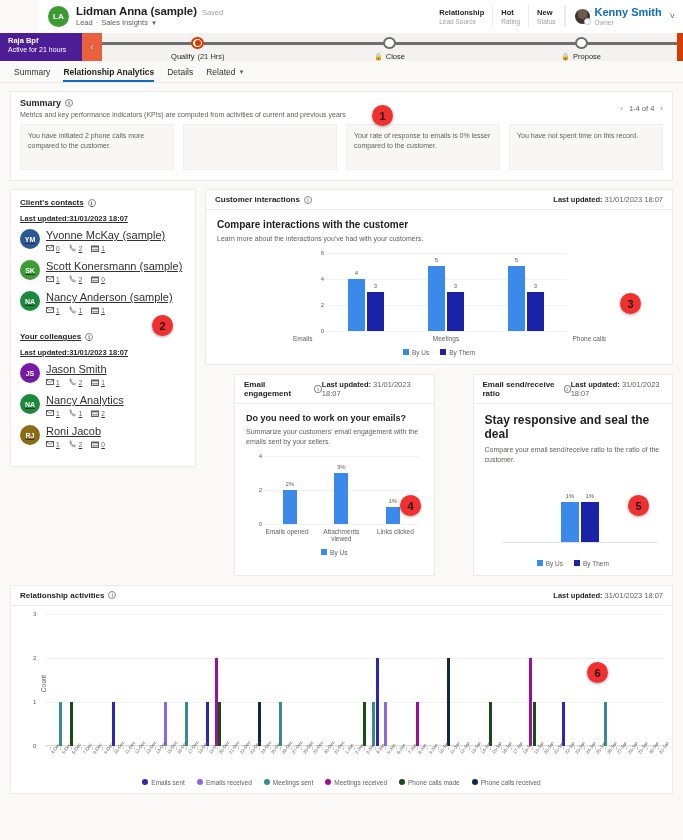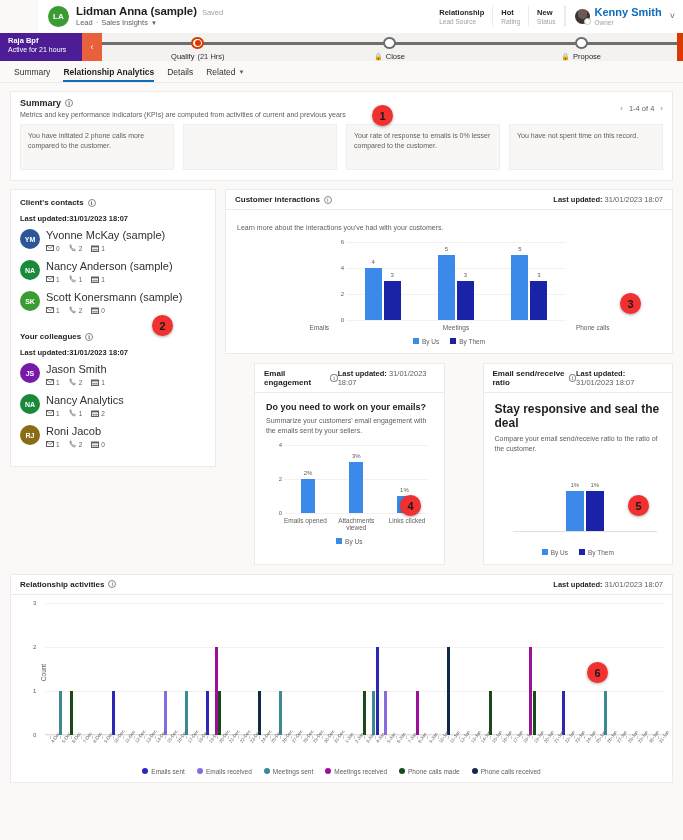"Client's contacts" .col-left { text-decoration: none -> underline; width: 206px -> 186px }
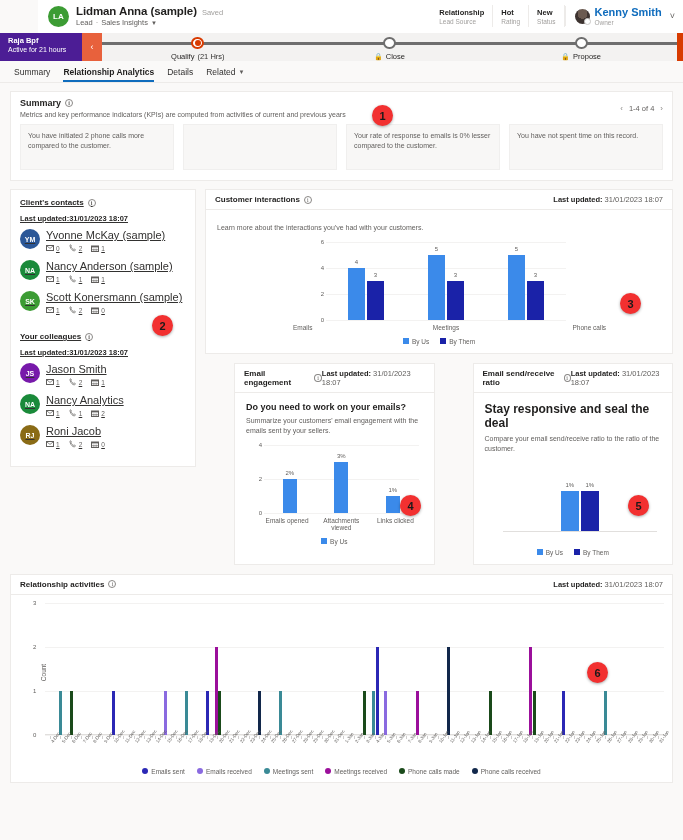"Compare interactions with the customer" div.cb-title { html: none -> <div>Compare interactions with the customer</div> }
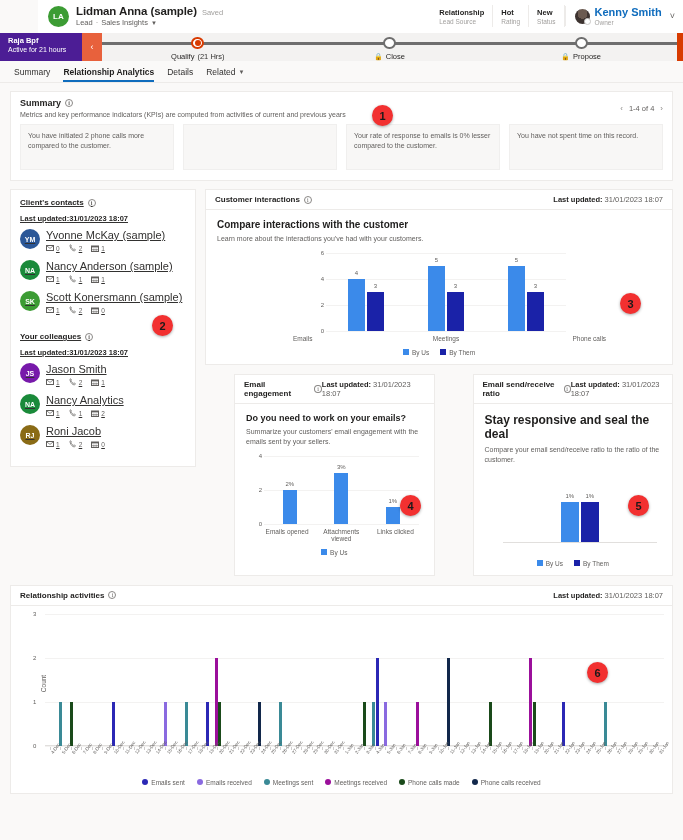"Nancy Anderson (sample)" div.person { order: before "Scott Konersmann (sample)" -> after "Scott Konersmann (sample)" }
